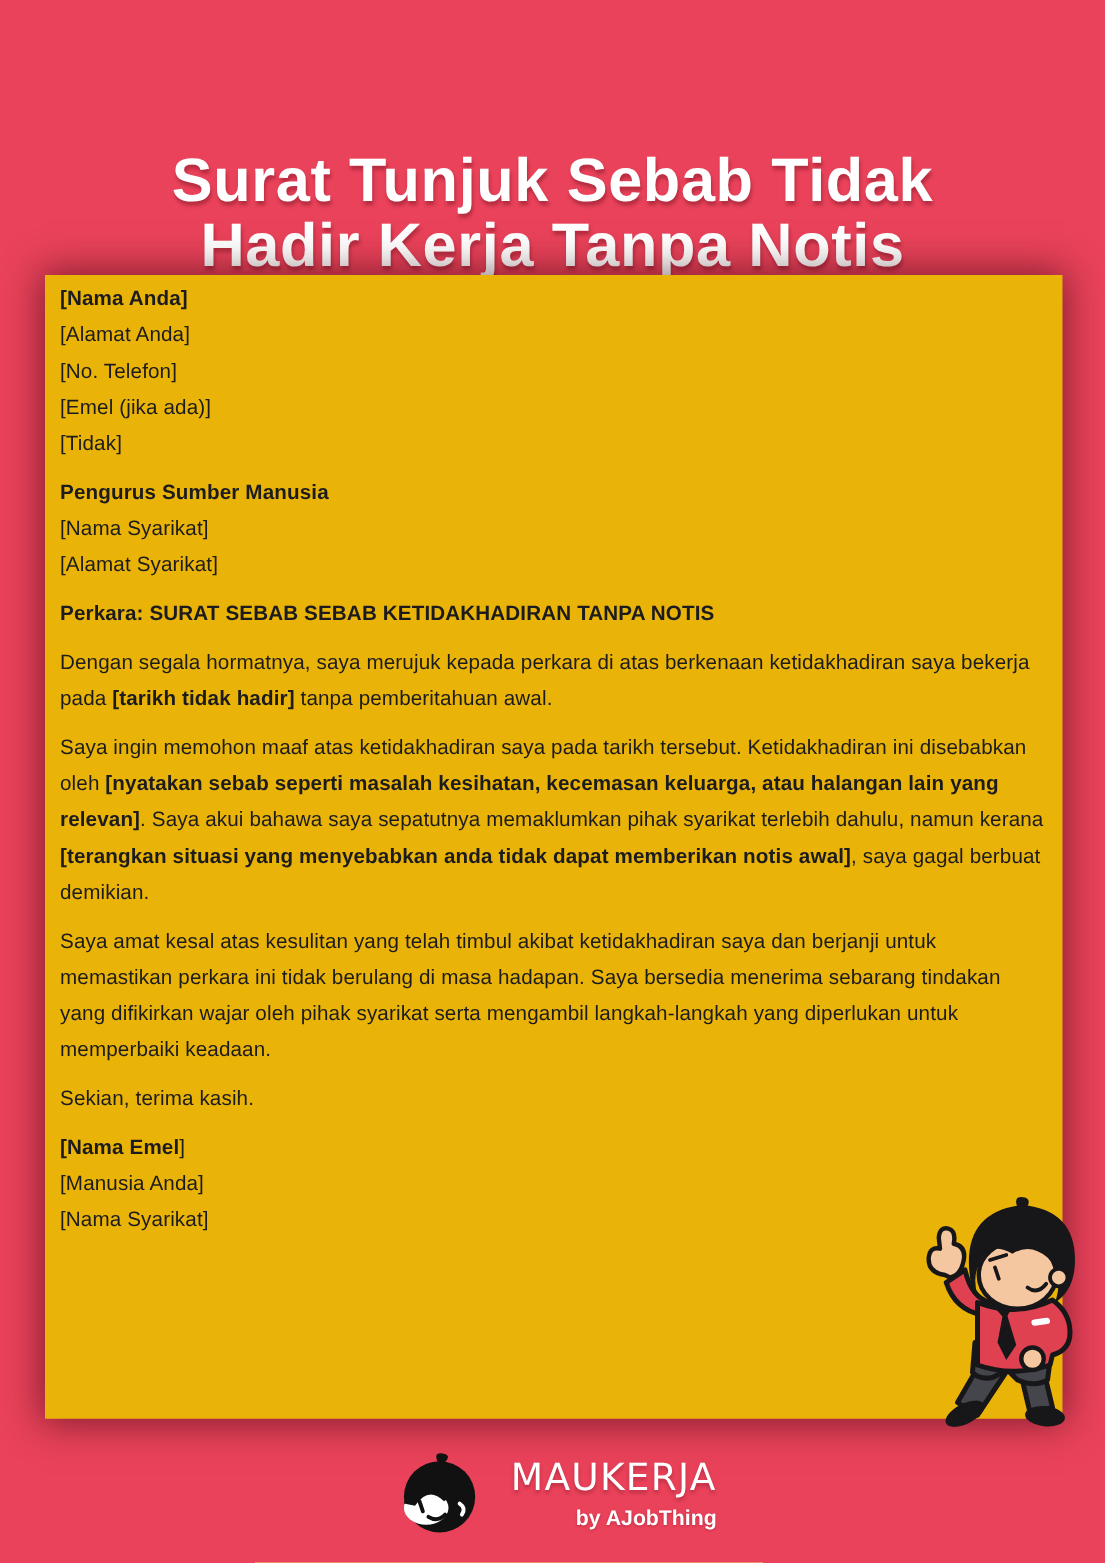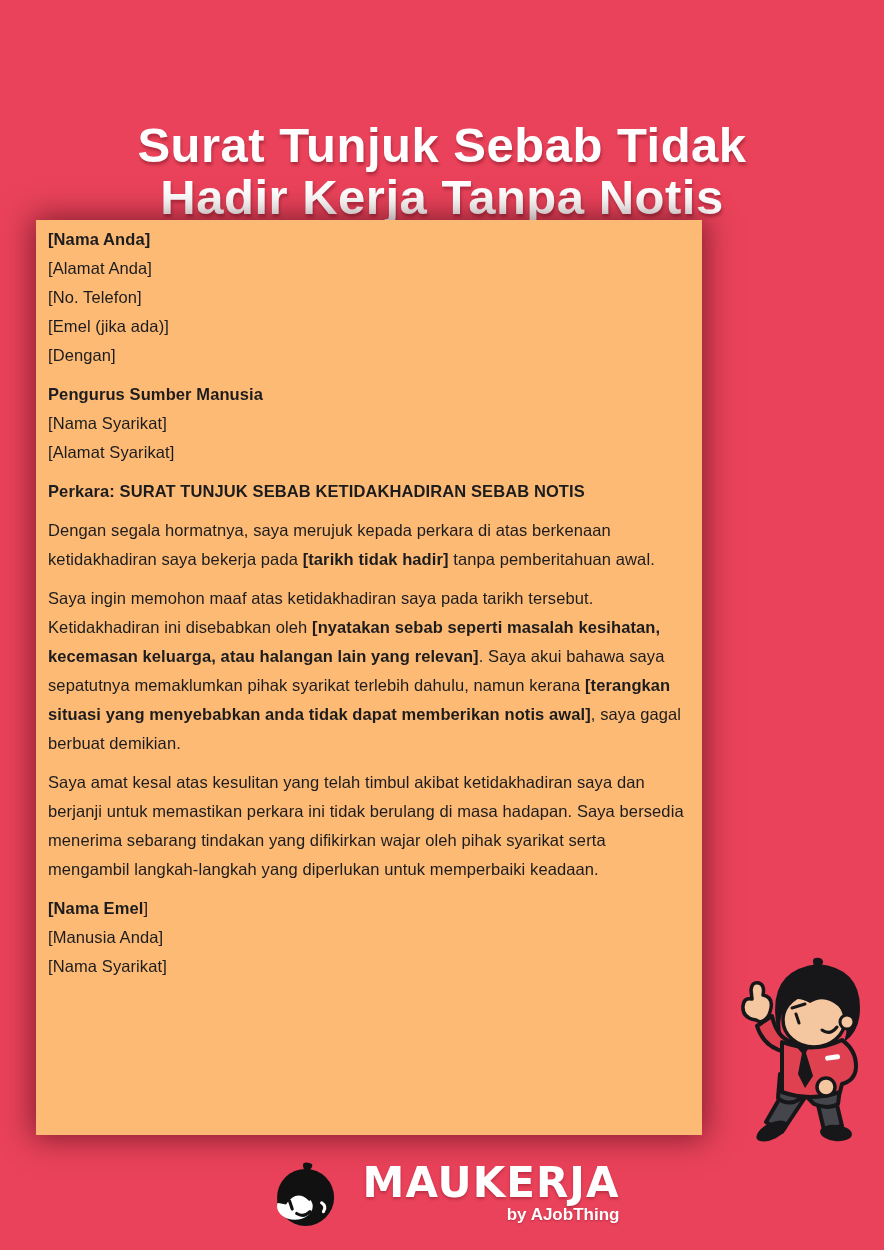"[Nama Anda]" .letter-card { background: #fdba74 -> #eab308; width: 666px -> 814px }
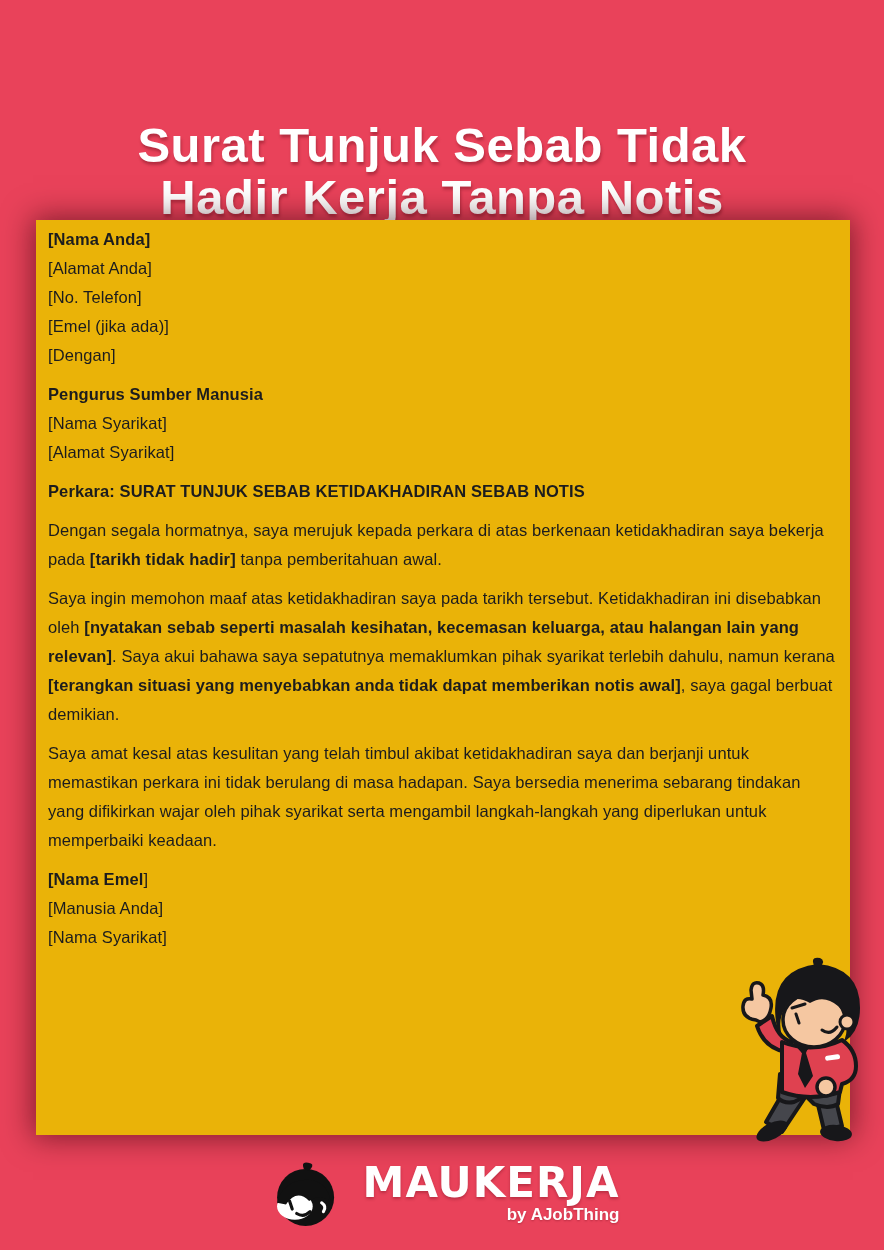"[Dengan]" span { text: Dengan -> Tidak }
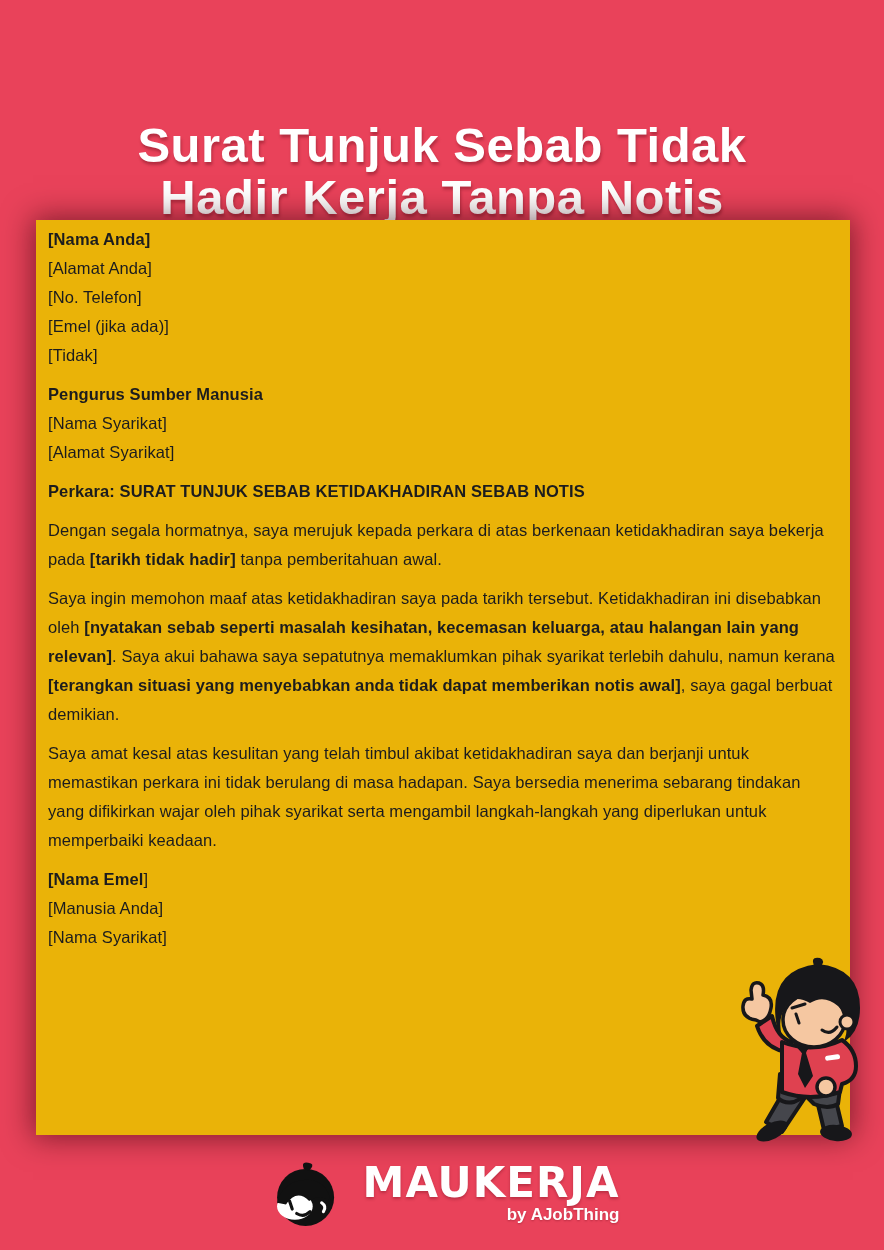"Perkara: SURAT TUNJUK SEBAB" span.b { text: TUNJUK SEBAB KETIDAKHADIRAN SEBAB -> SEBAB SEBAB KETIDAKHADIRAN TANPA }
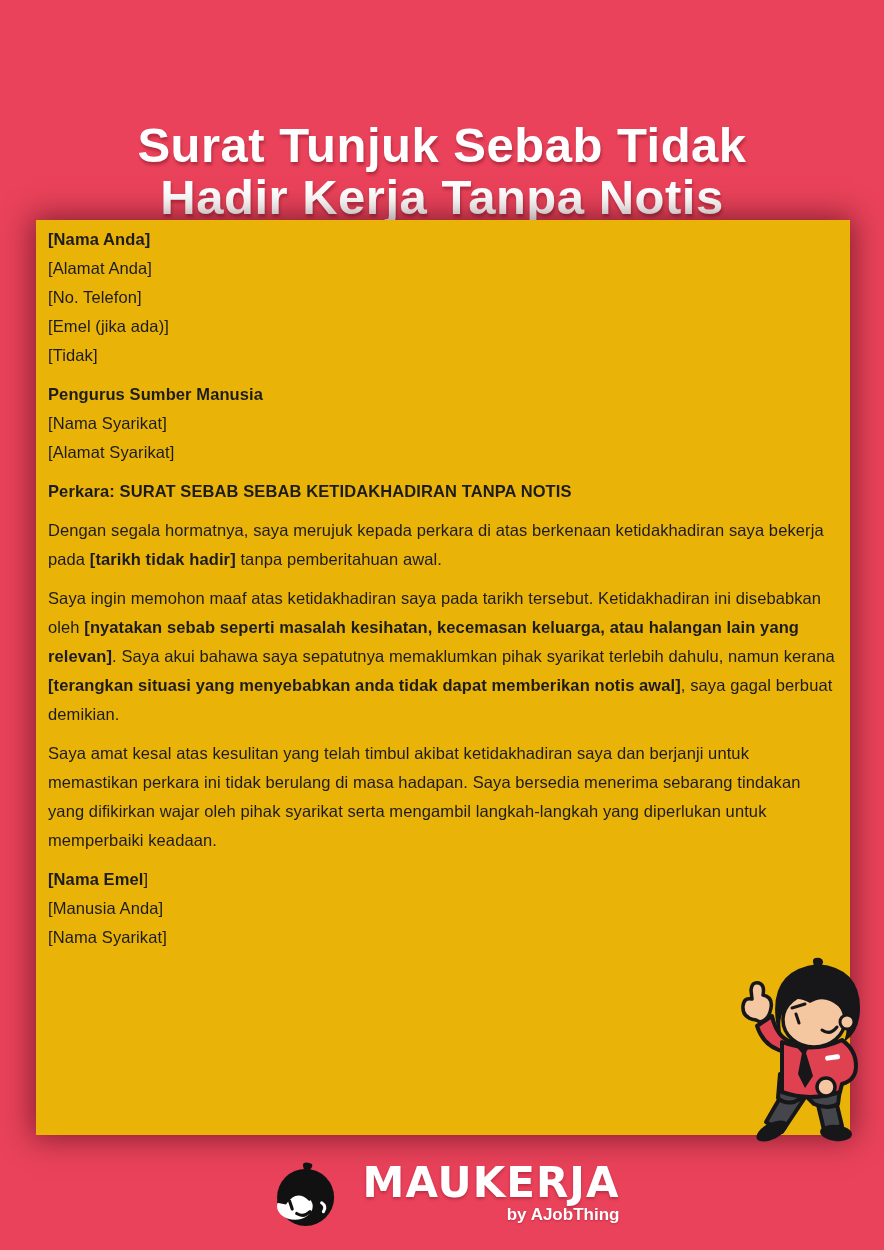"Sekian, terima kasih." p { html: none -> <p><span>Sekian, terima kasih.</span></p> }
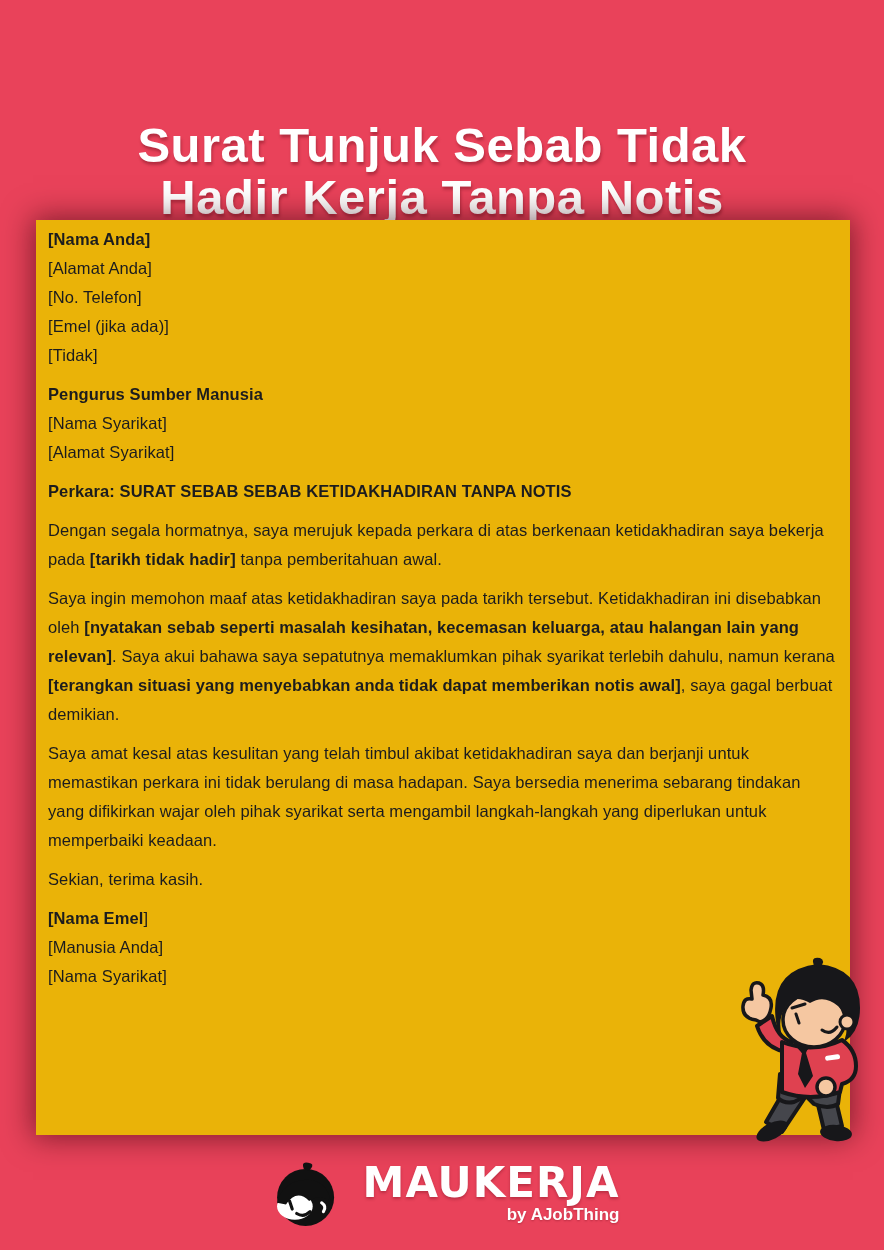"MAUKERJA" .brand-wordmark { font-size: 42px -> 30px; font-weight: 700 -> 400 }
